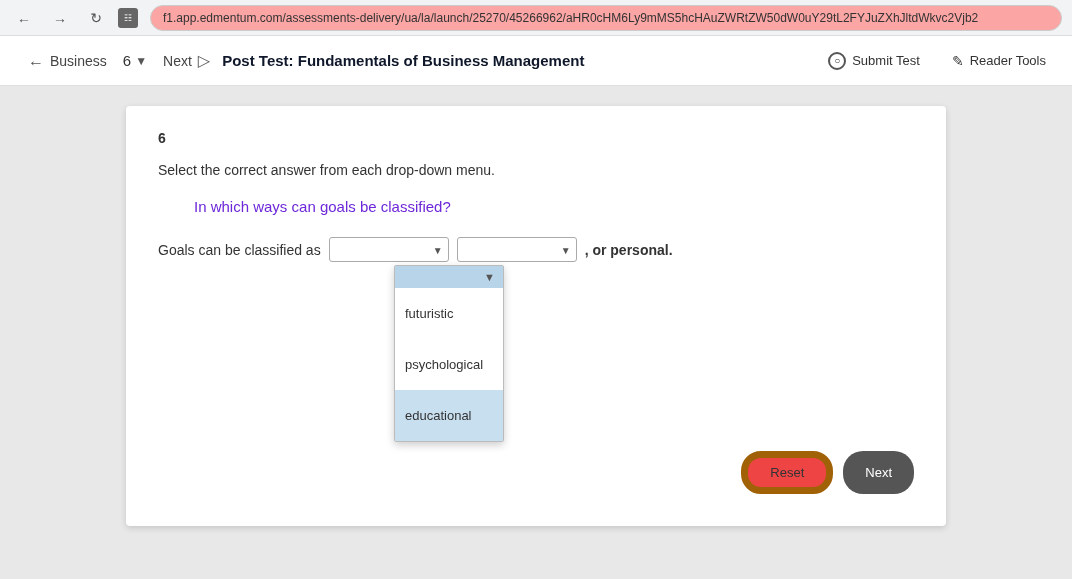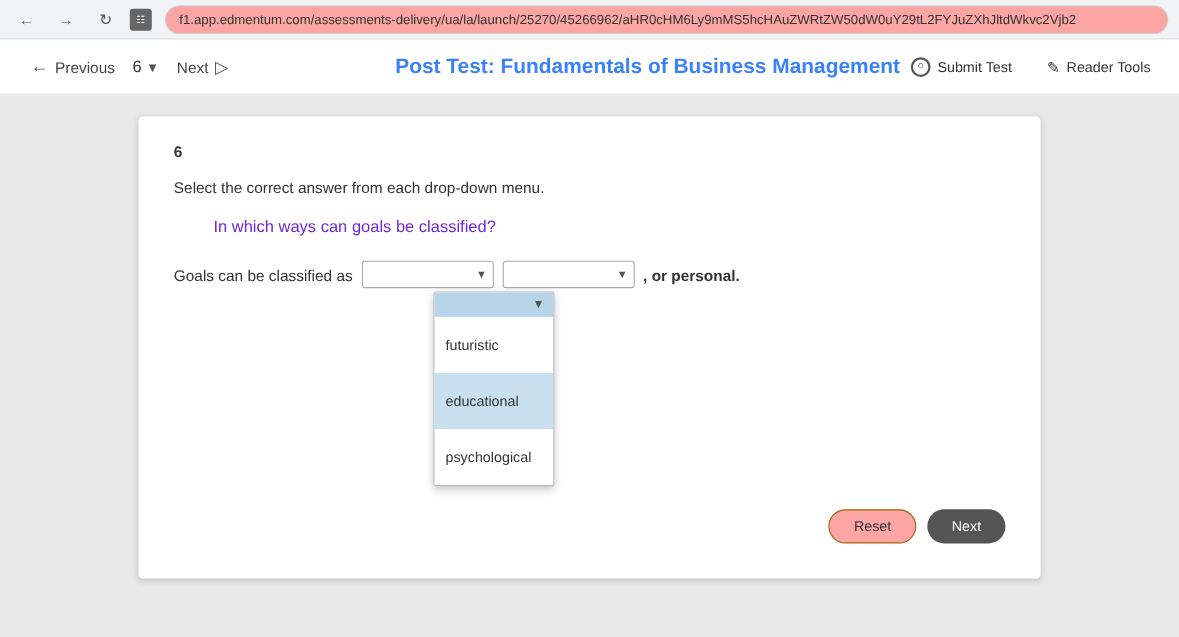"Previous" span { text: Previous -> Business }
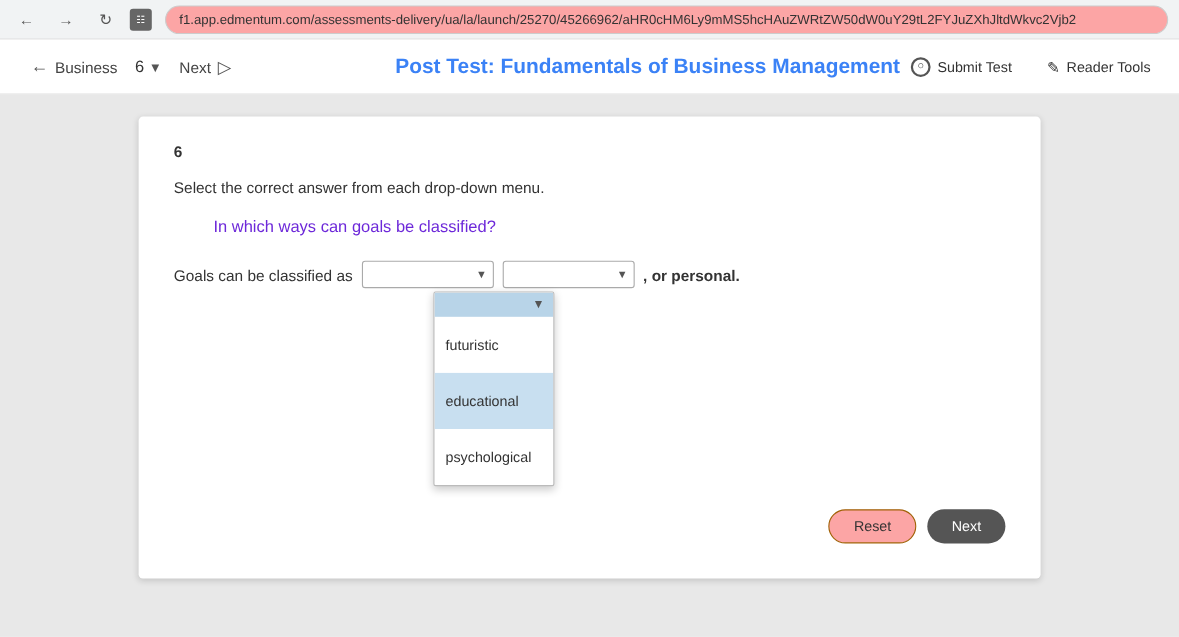"Post Test: Fundamentals of Business" .page-title { color: #3b82f6 -> #0f172a; font-size: 19px -> 15px; text-align: right -> left }
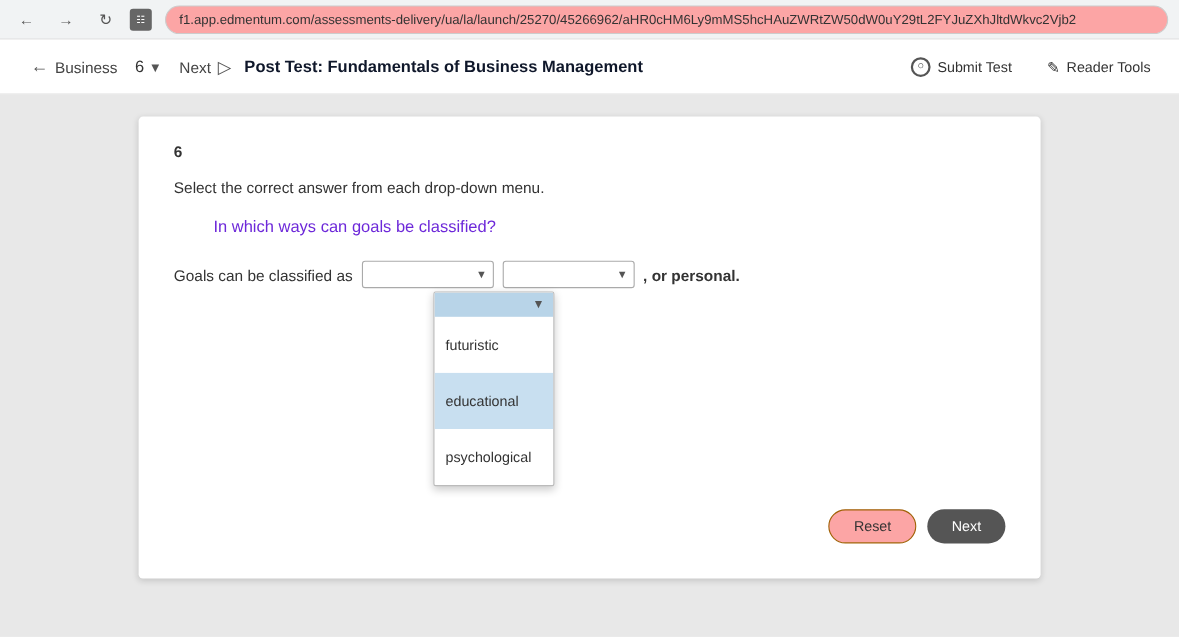"educational" div.dropdown-option { order: before "psychological" -> after "psychological" }
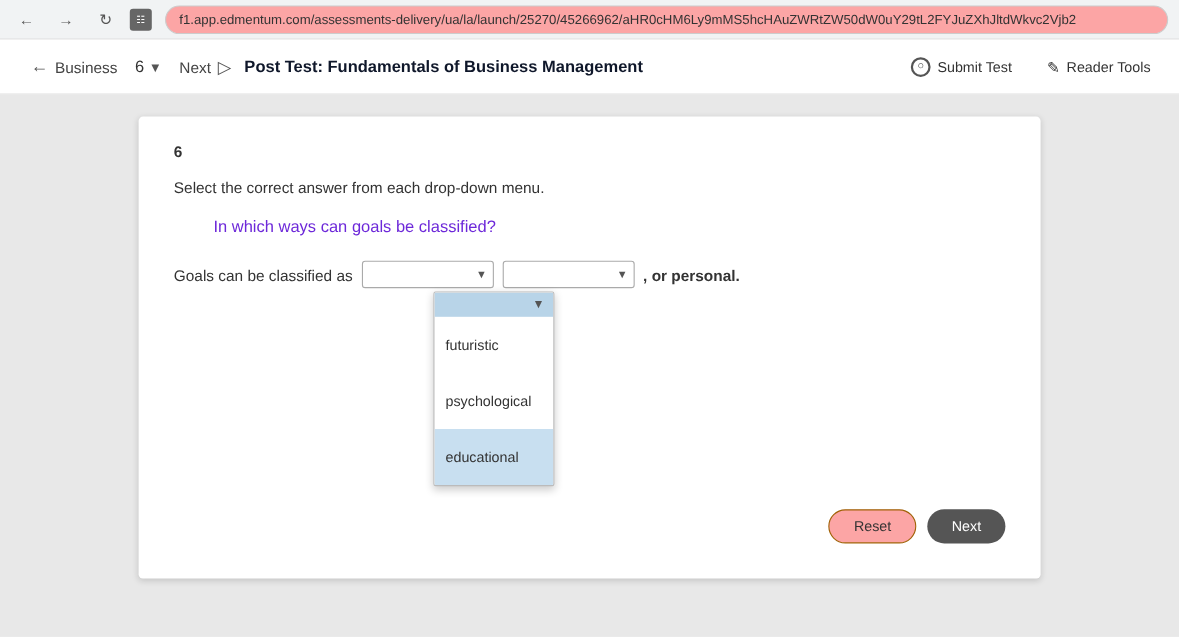"Reset" .reset-btn { background: #fca5a5 -> #ef4444; border: 1px solid #a16207 -> 7px solid #a16207 }
